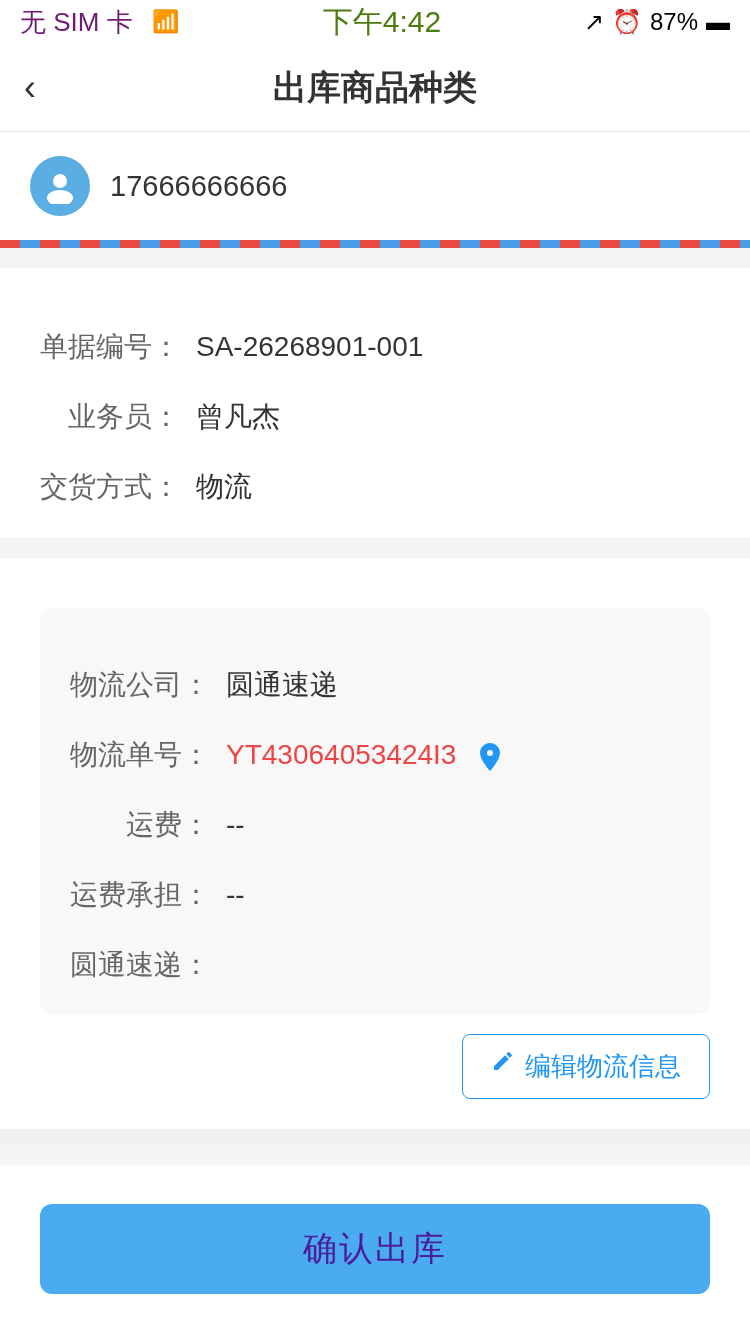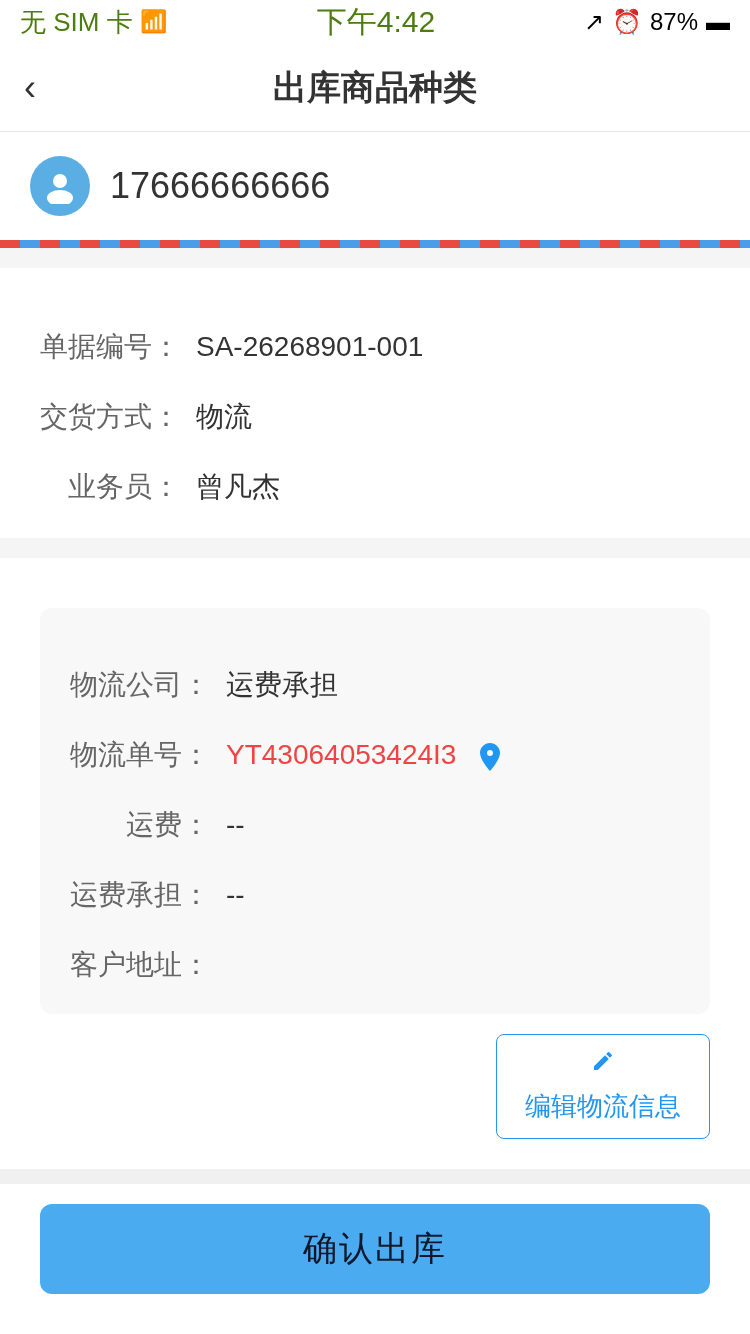"无 SIM 卡" .status-left { color: #4d7c0f -> #701a75; gap: 8px -> 20px }
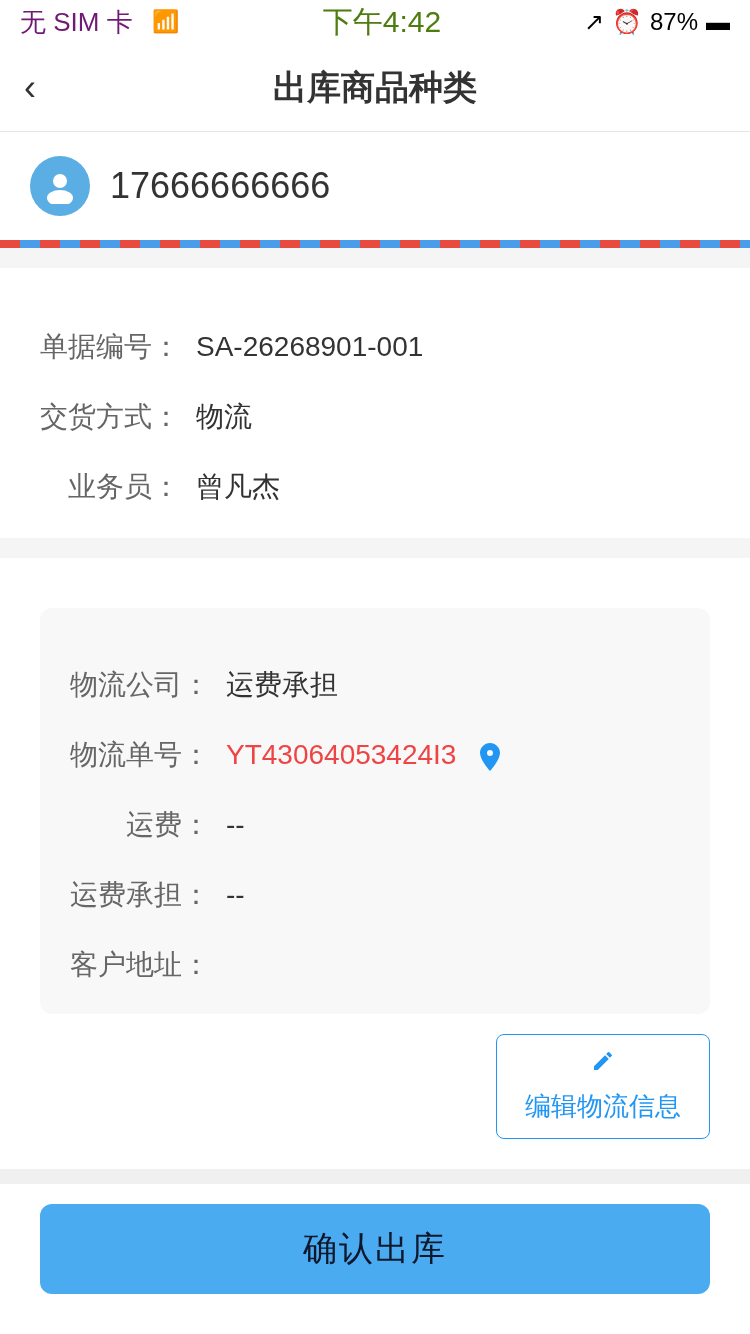"17666666666" .user-phone { font-size: 36px -> 29px }
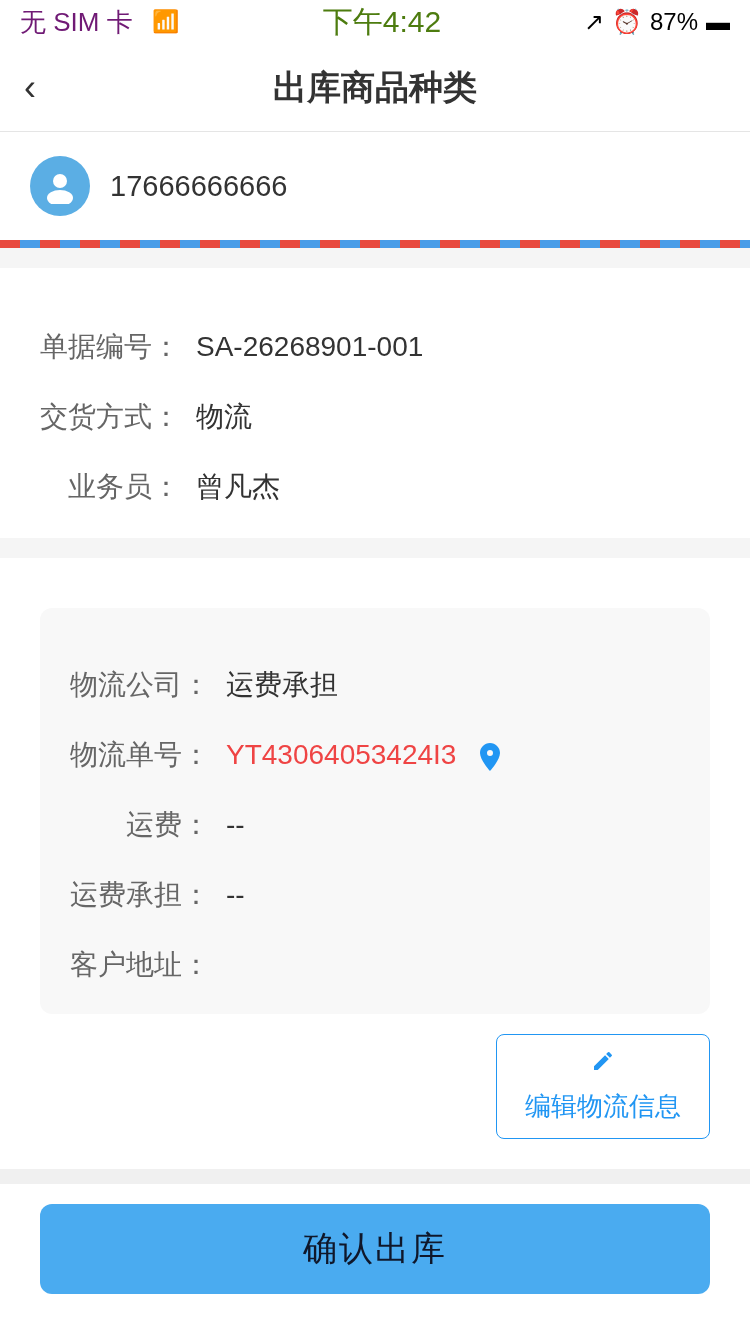"交货方式：" div.info-row { order: before "业务员：" -> after "业务员：" }
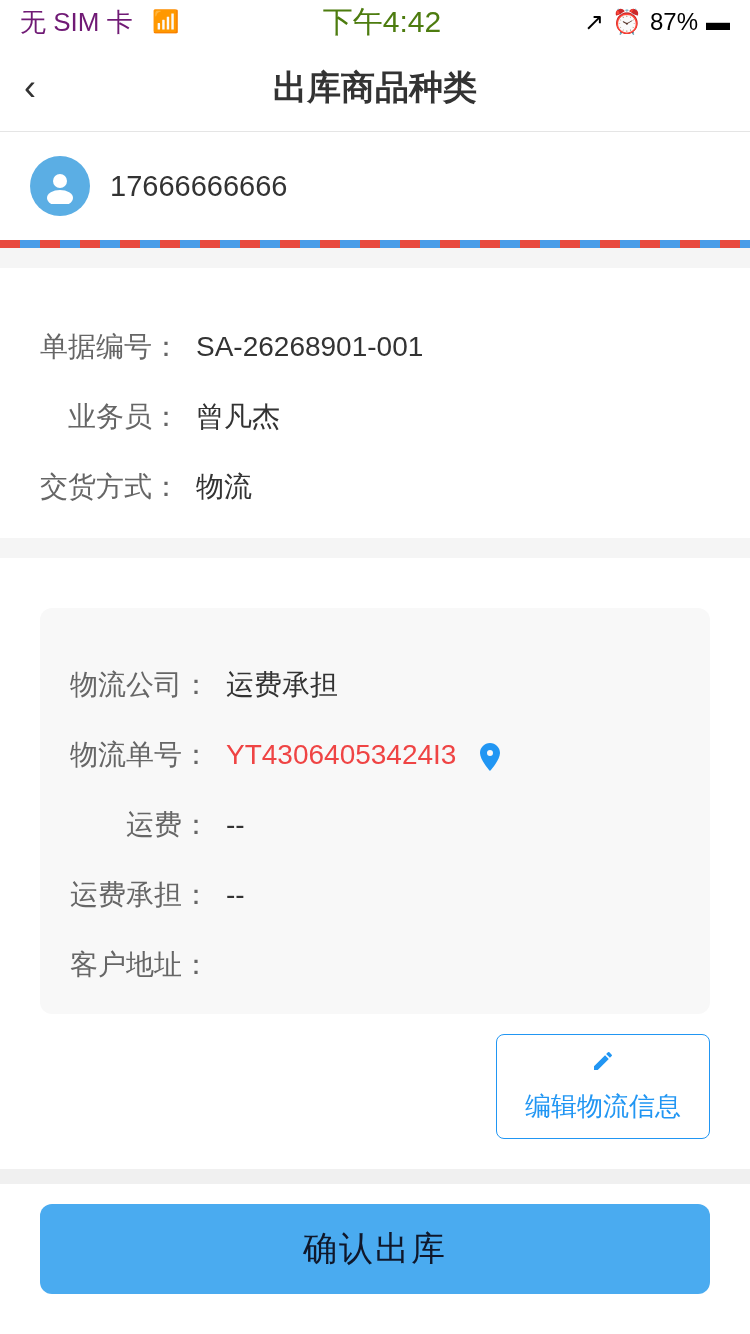"运费承担" span.info-value { text: 运费承担 -> 圆通速递 }
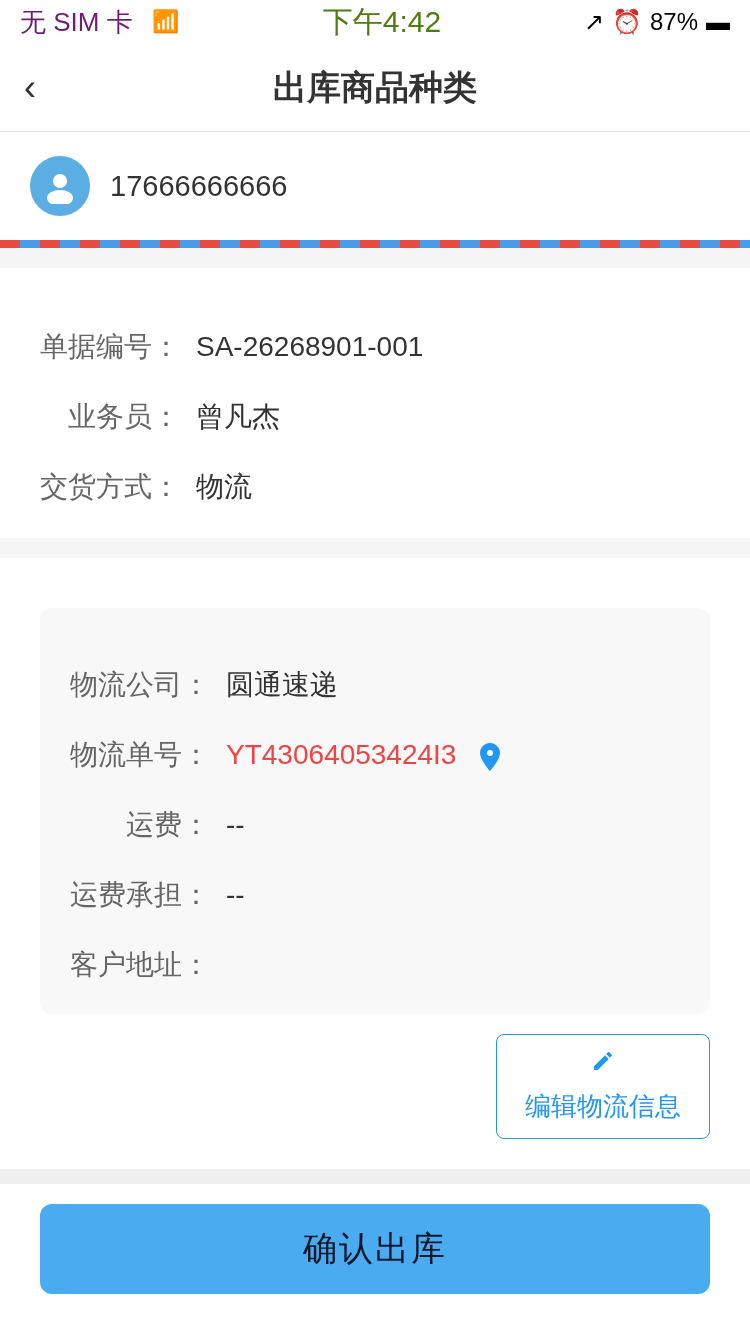"客户地址：" span.info-label { text: 客户地址 -> 圆通速递 }
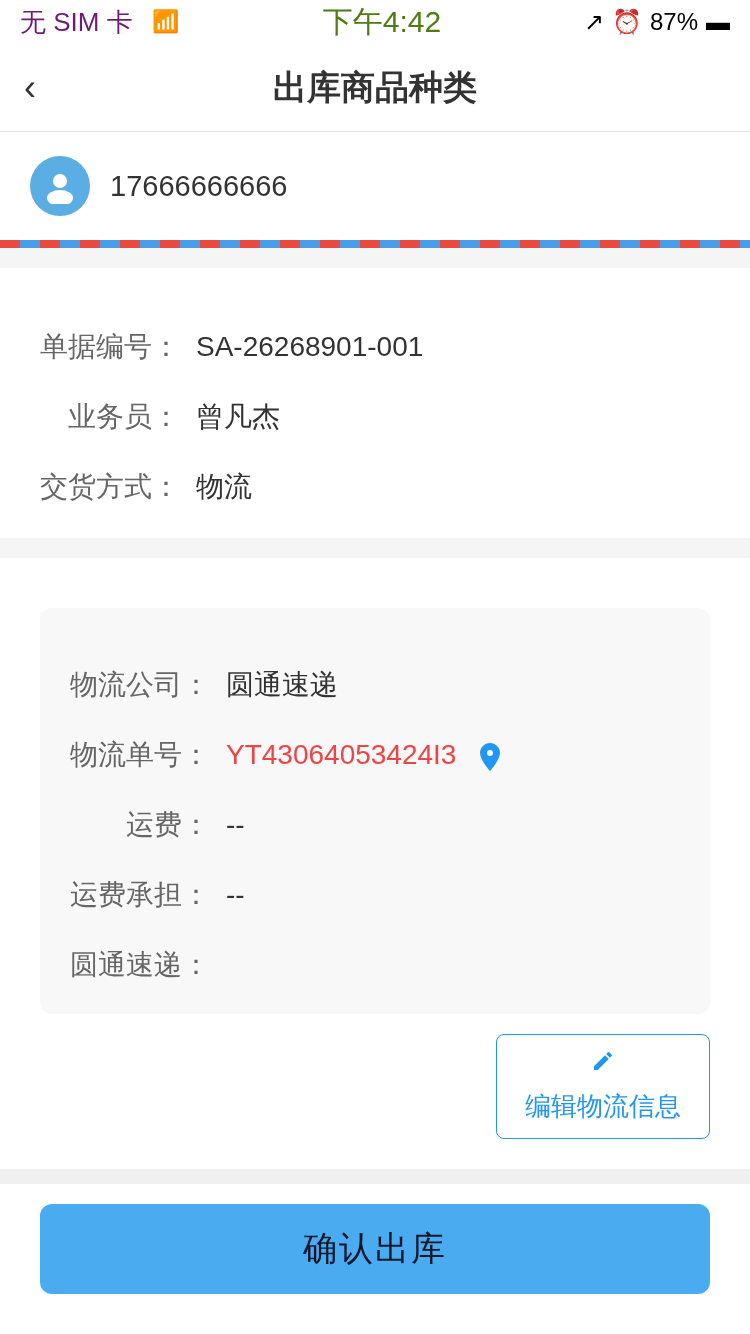"编辑物流信息" .btn-outline { align-items: center -> flex-start; flex-direction: column -> none }
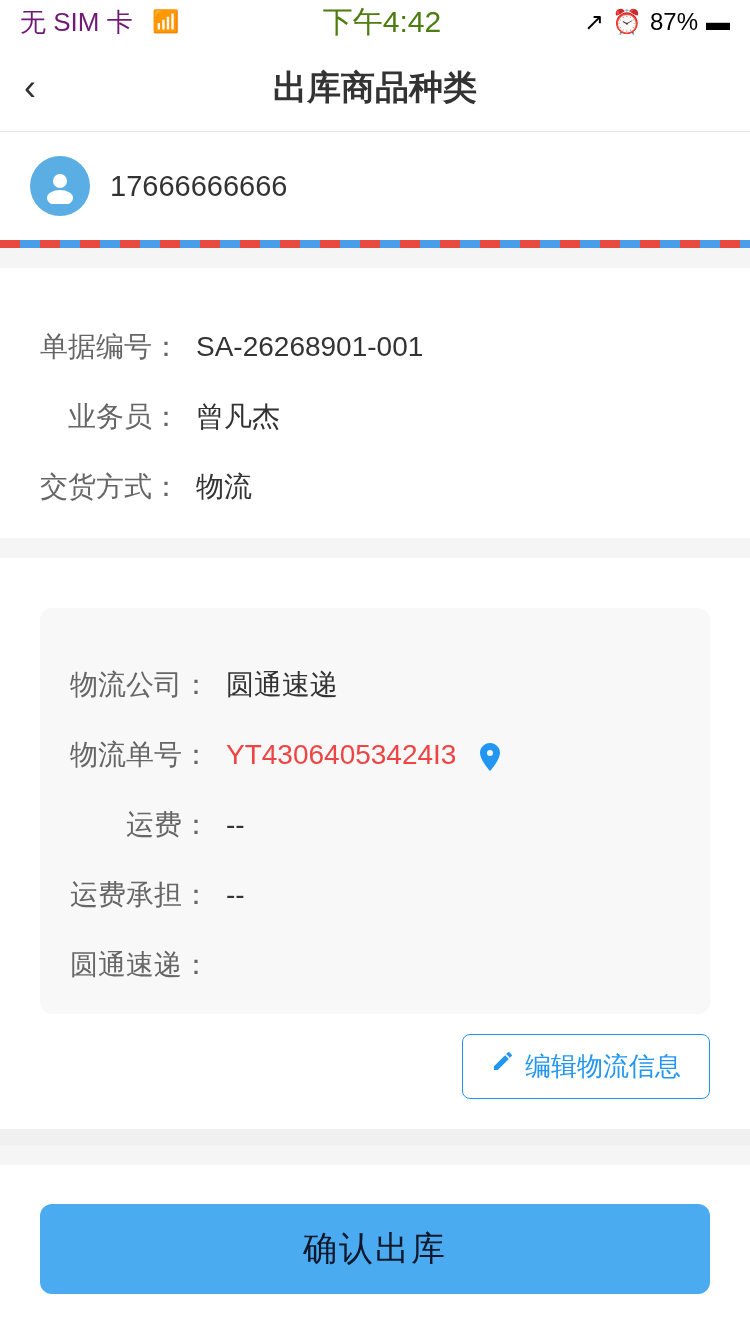"确认出库" .confirm-btn { color: #0f172a -> #4c1d95 }
